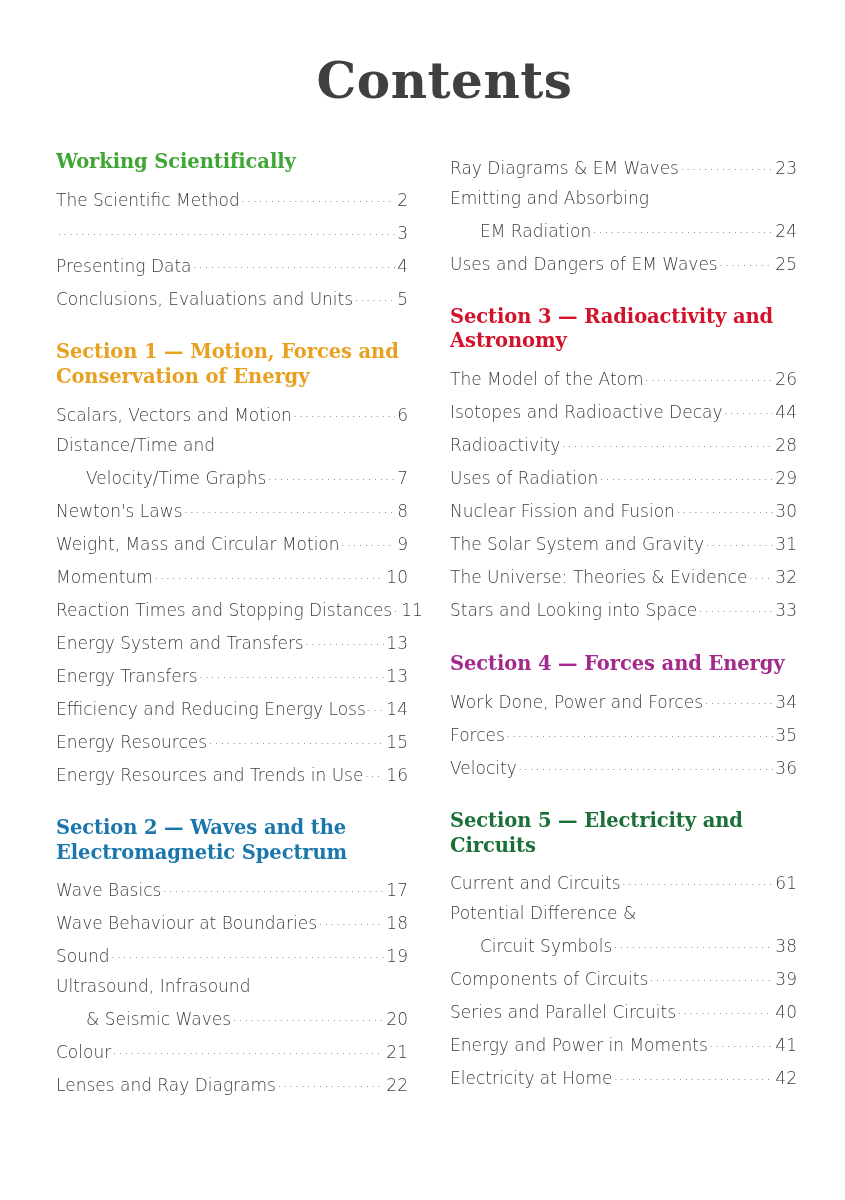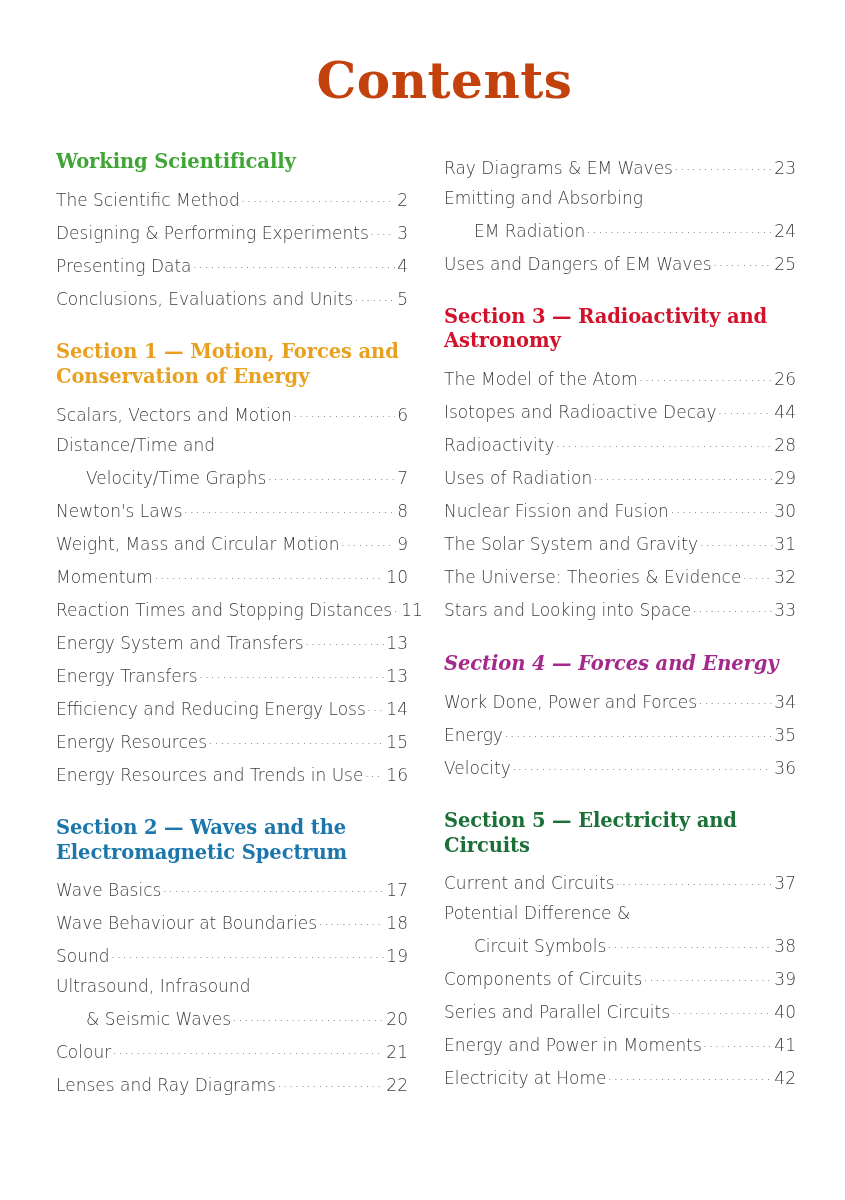"Contents" h1.page-title { color: #c2410c -> #404040 }
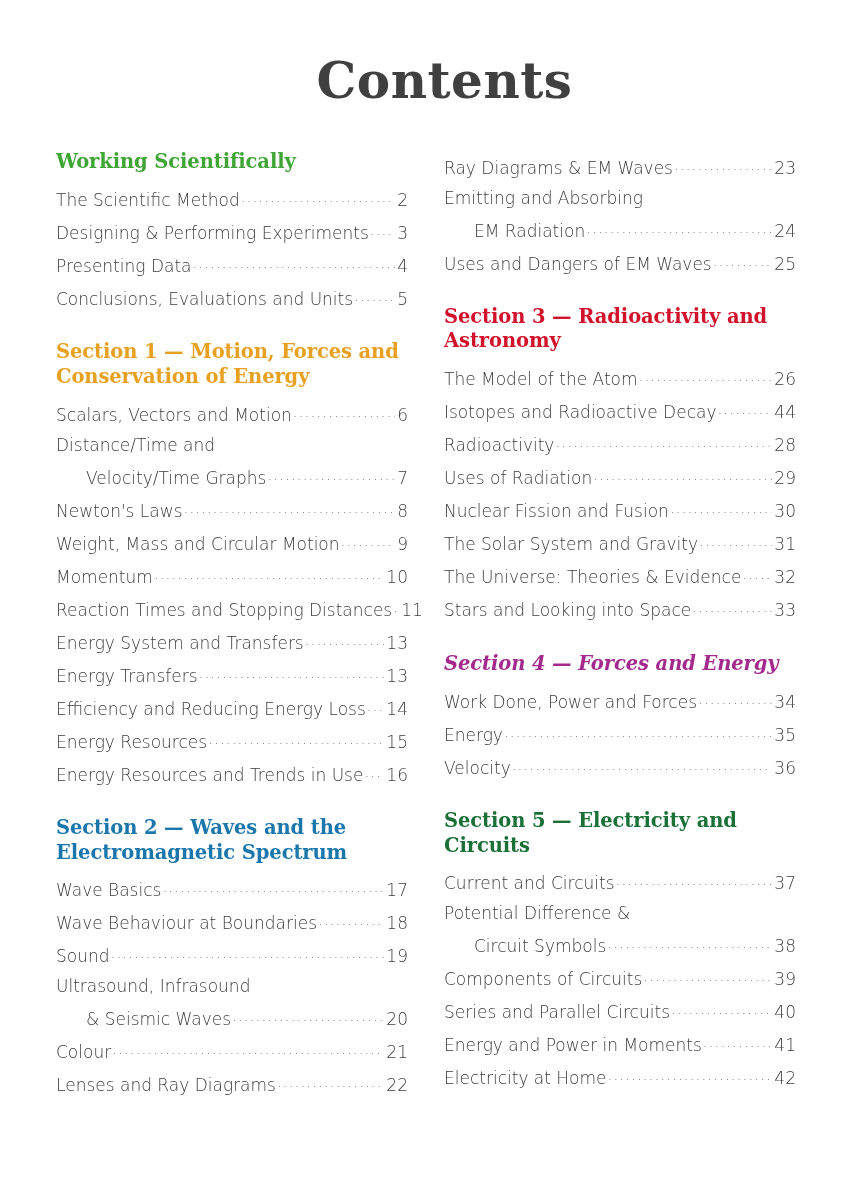"Working Scientifically" .columns { gap: 6px -> 12px }
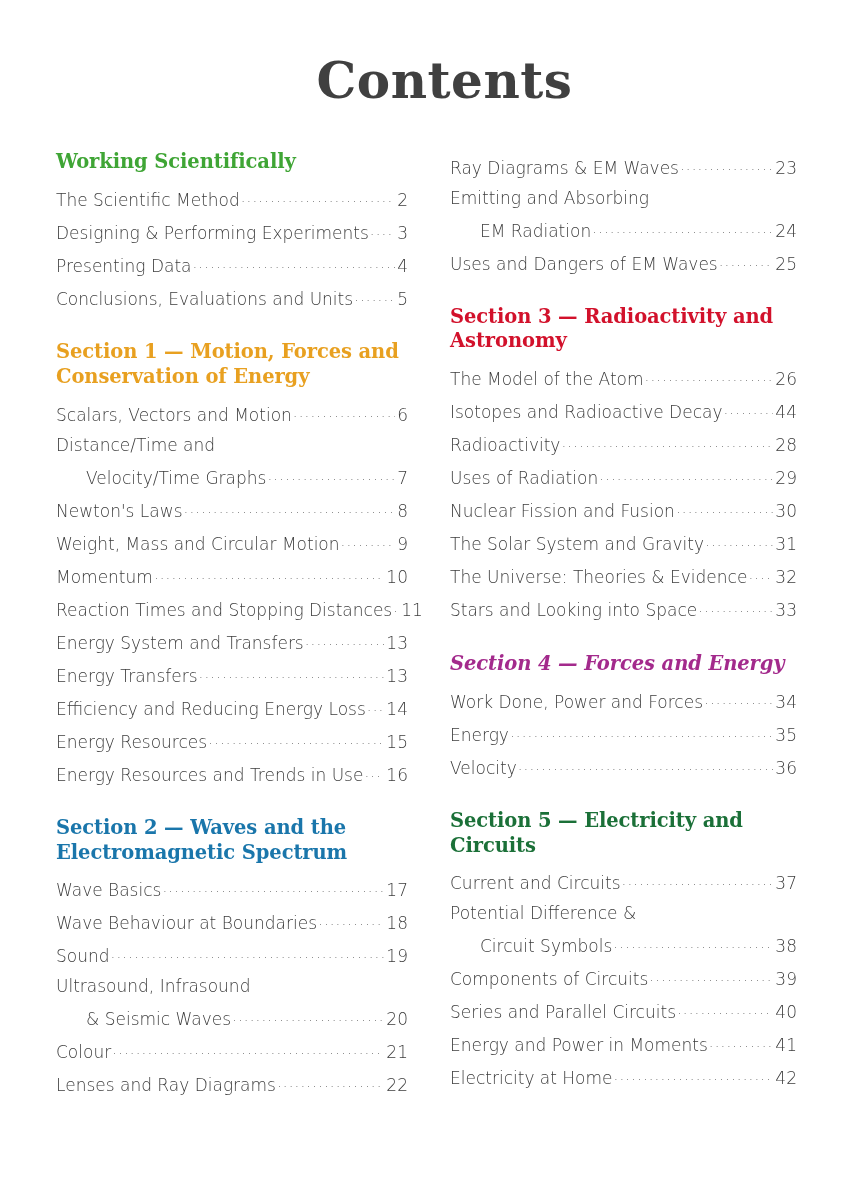"Designing & Performing Experiments" span.entry-title { html: <span>Designing &amp; Performing Experiments</span> -> none }
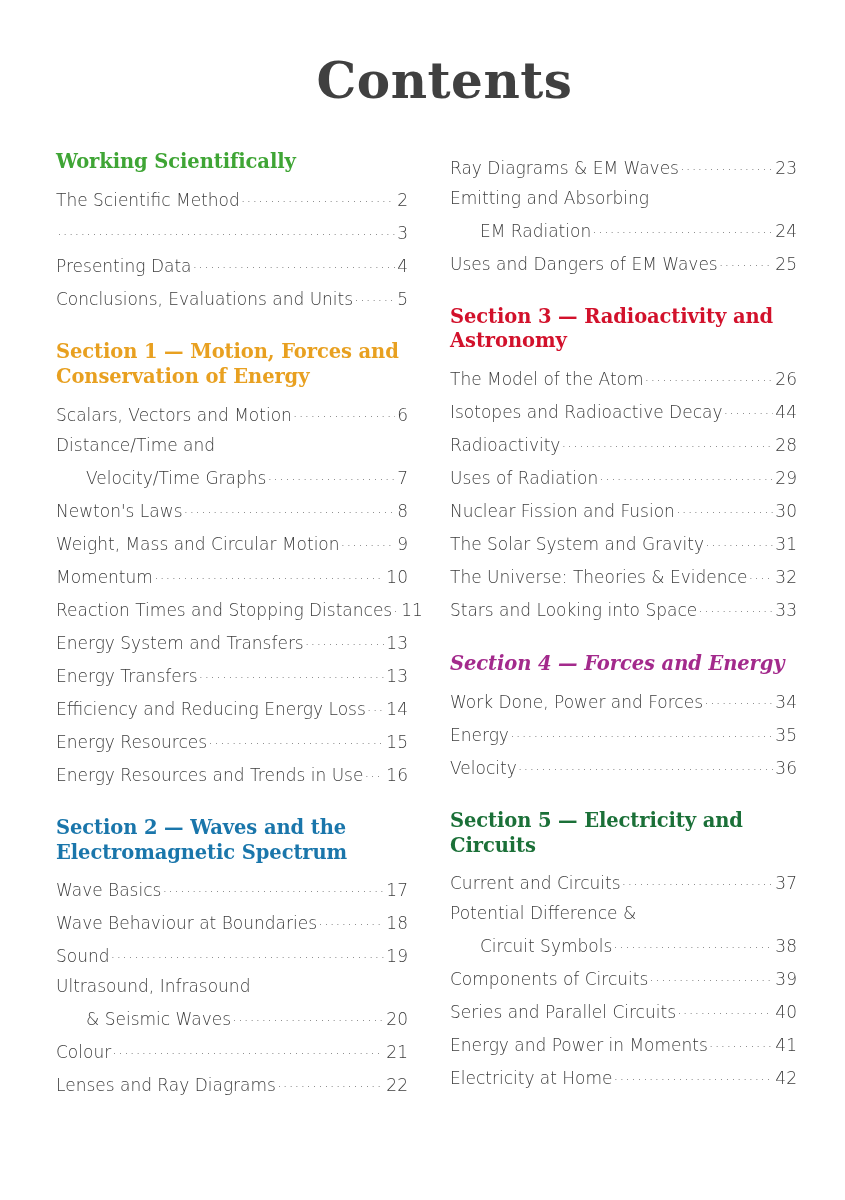"Section 4 — Forces and" div.section-heading { font-style: italic -> none }
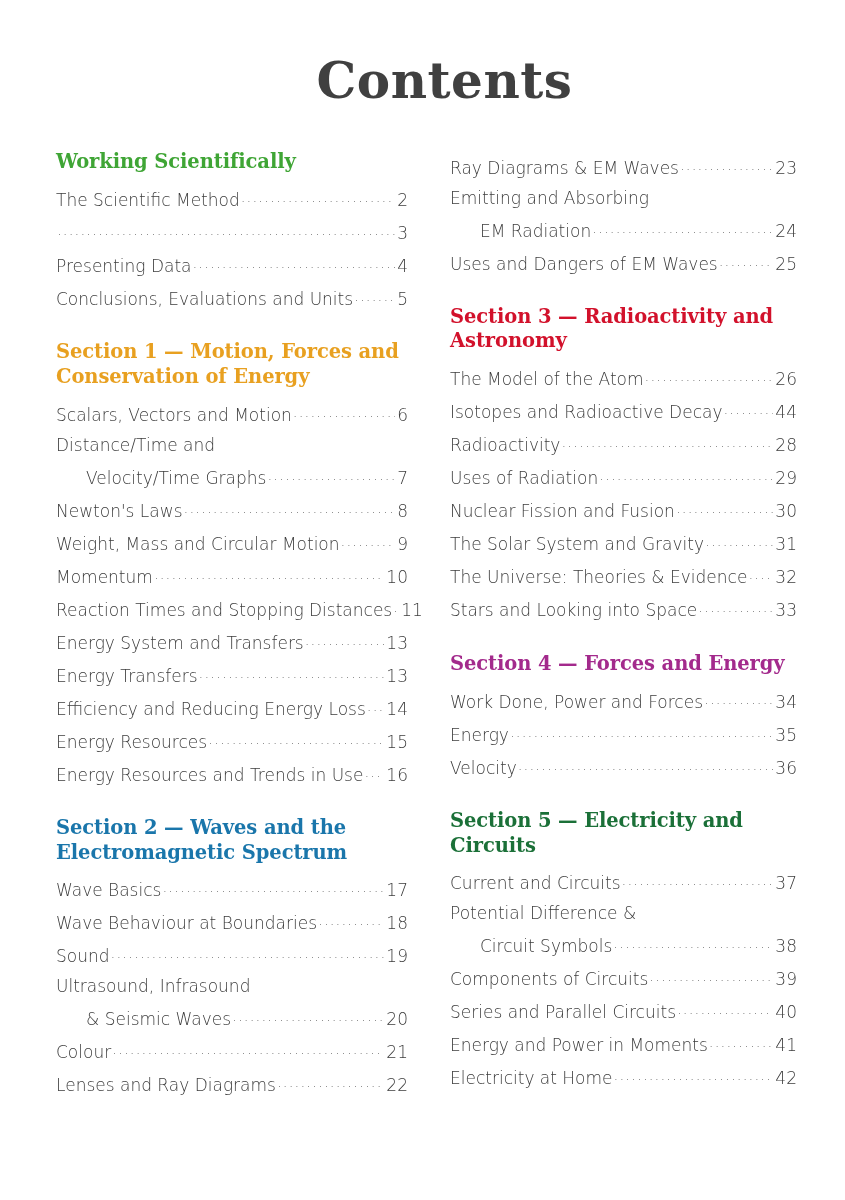"Energy" span.entry-title { text: Energy -> Forces }
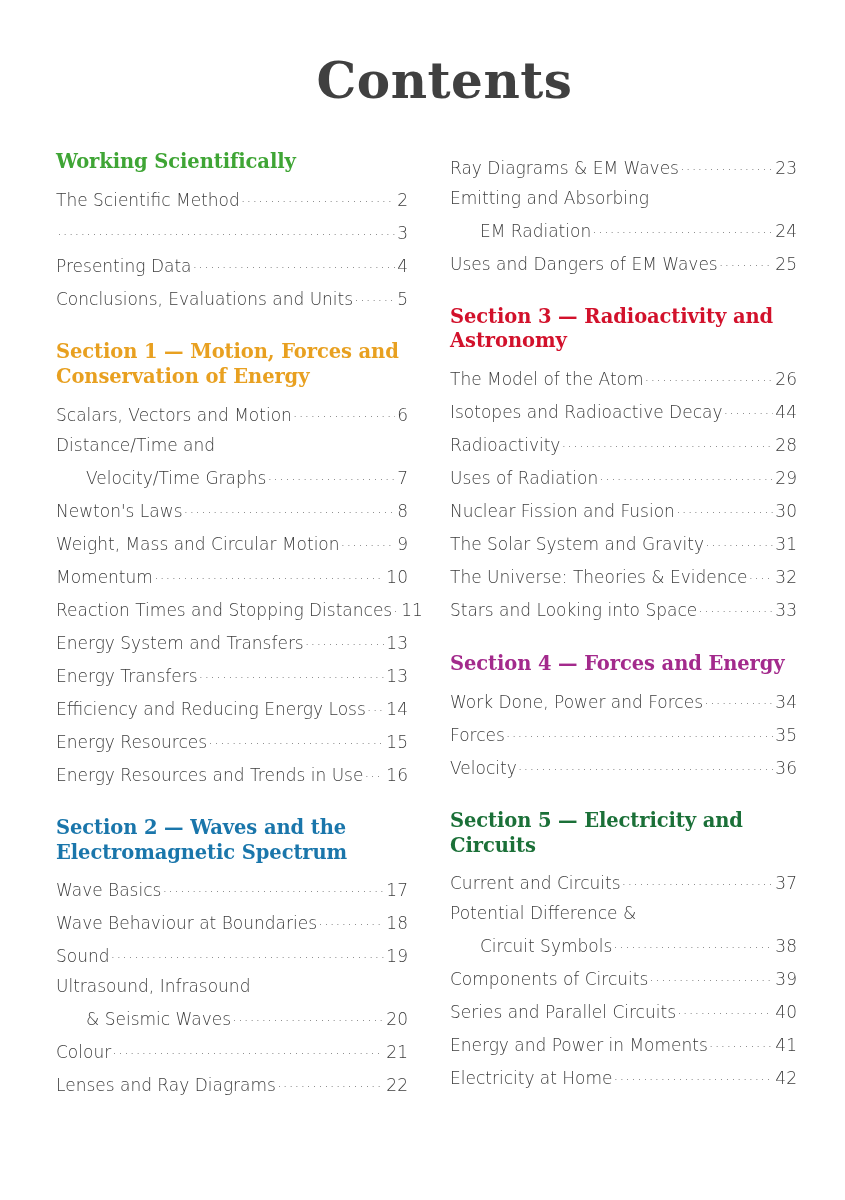"37" span.entry-page { text: 37 -> 61 }
